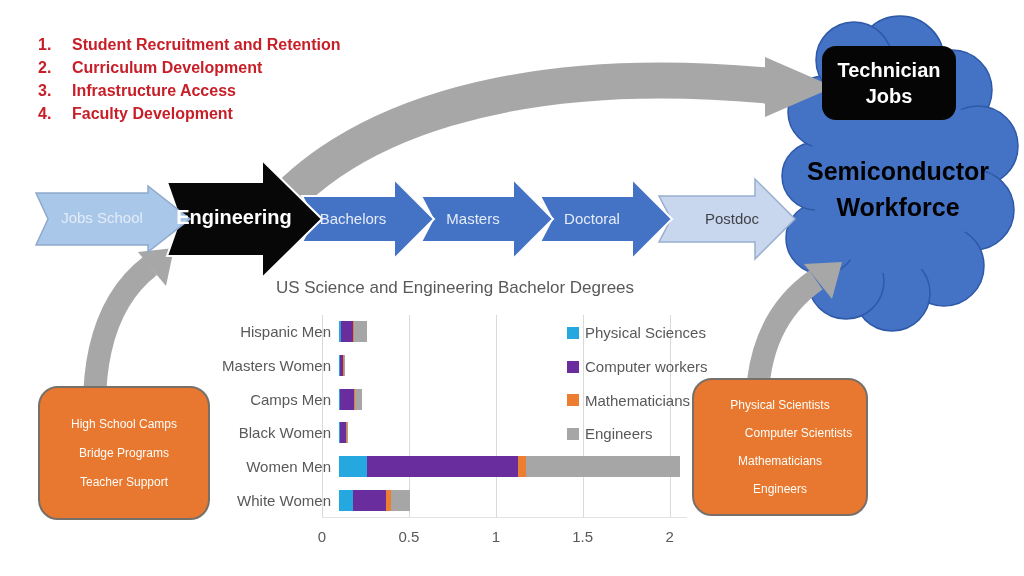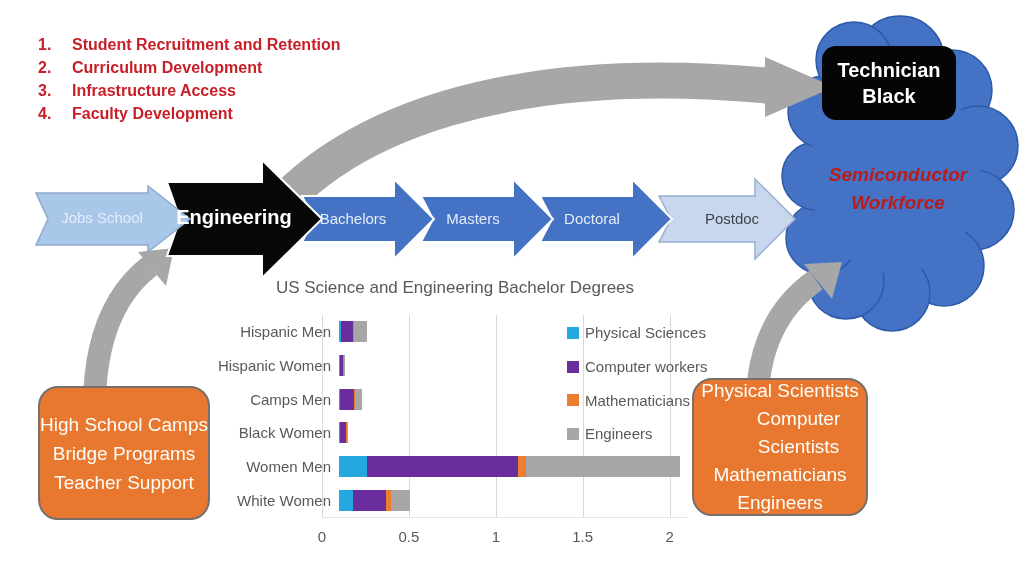"Technician Black" div.abs { text: Black -> Jobs }
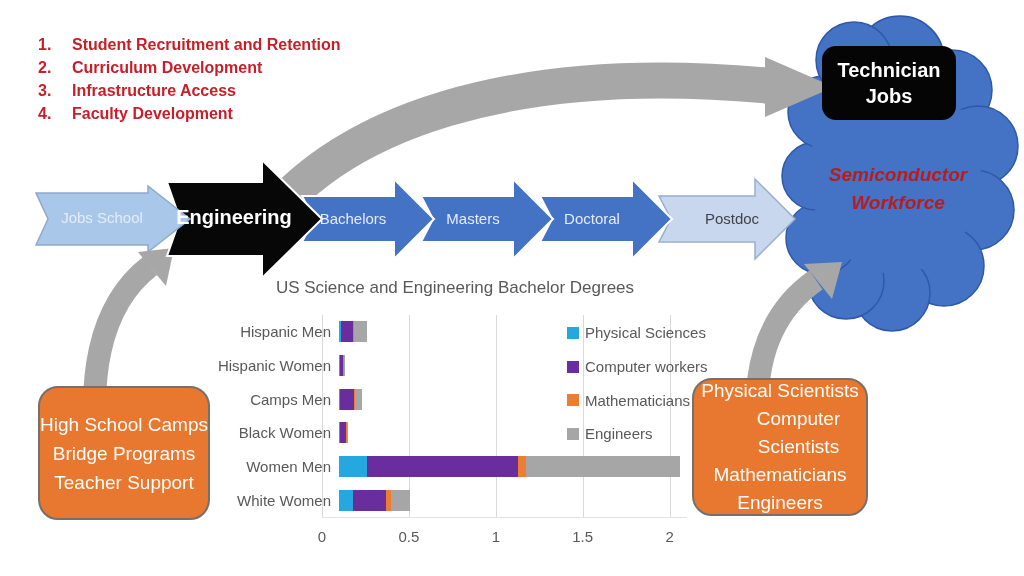"Semiconductor Workforce" .cloud-label { color: #b91c1c -> #000000; font-size: 19px -> 25px; font-style: italic -> none }
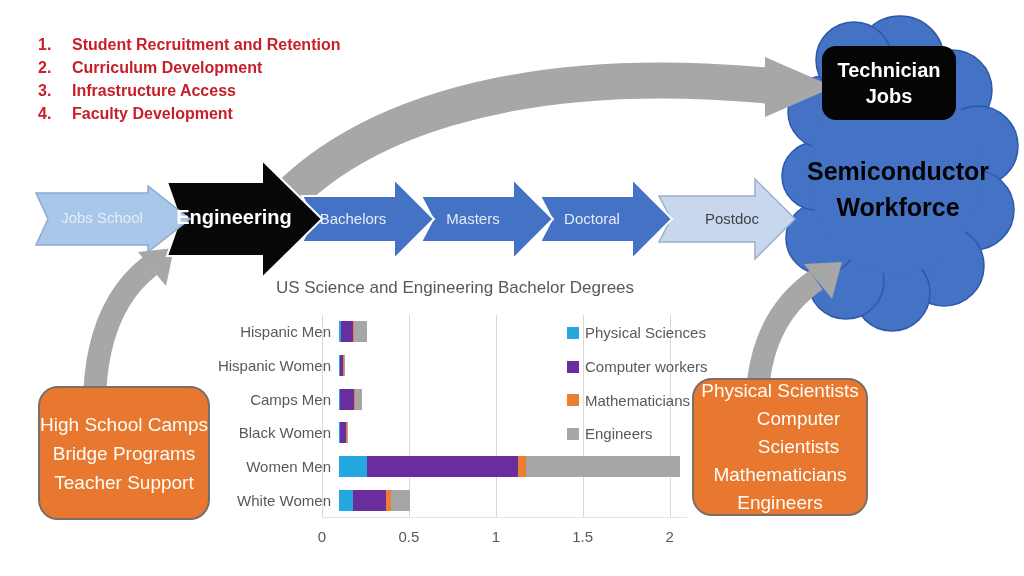"Hispanic Women" div.clabel { text: Hispanic -> Masters }
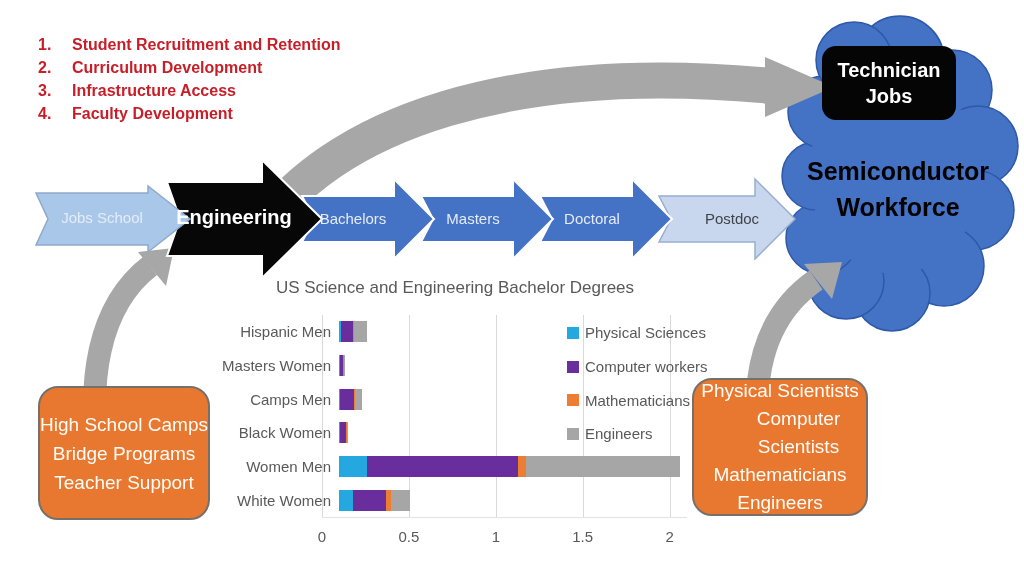"Physical Scientists" .obox .oline { font-size: 19px -> 12px }
